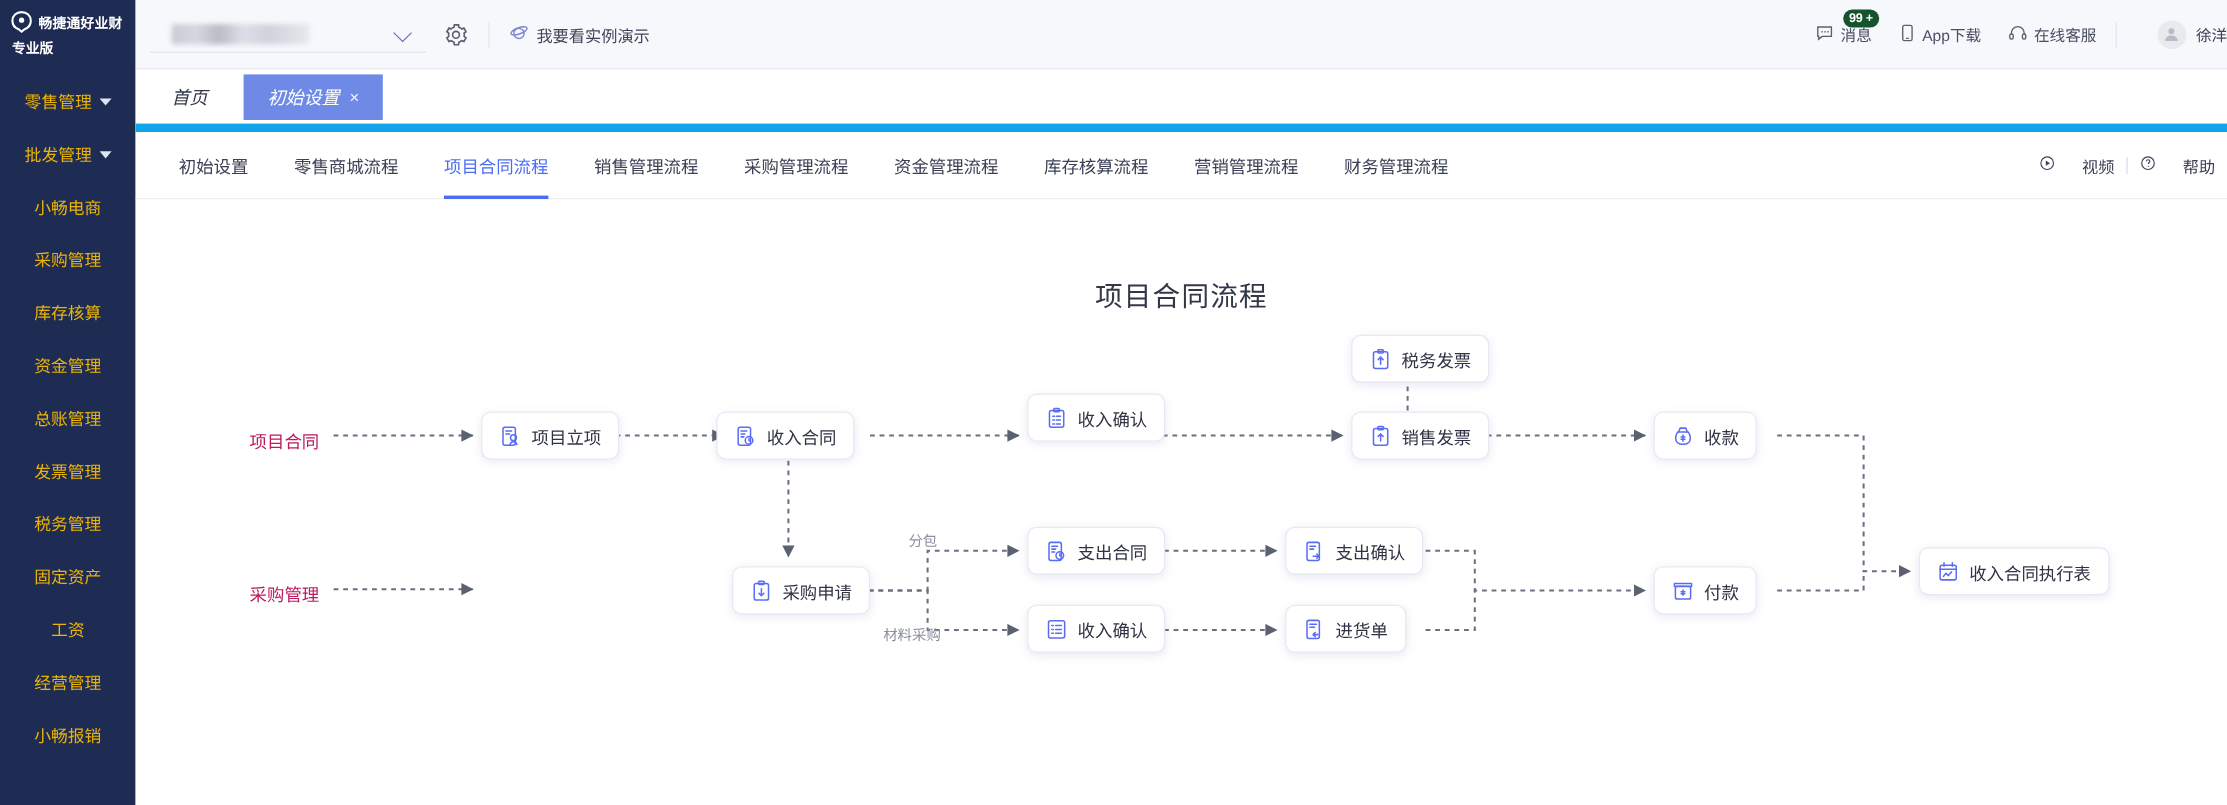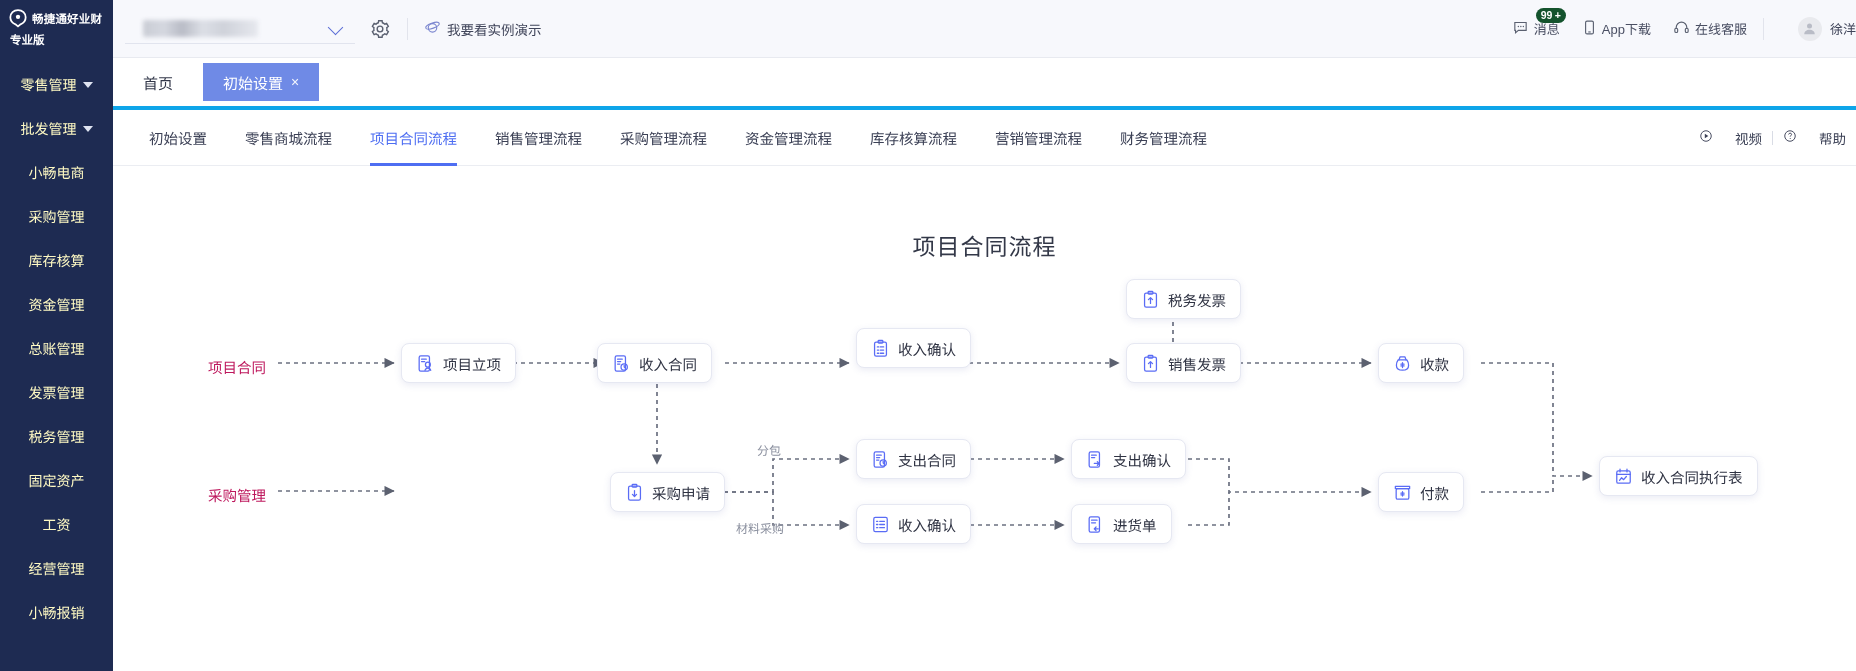"零售管理" .nav-item { color: #fef9c3 -> #eab308 }
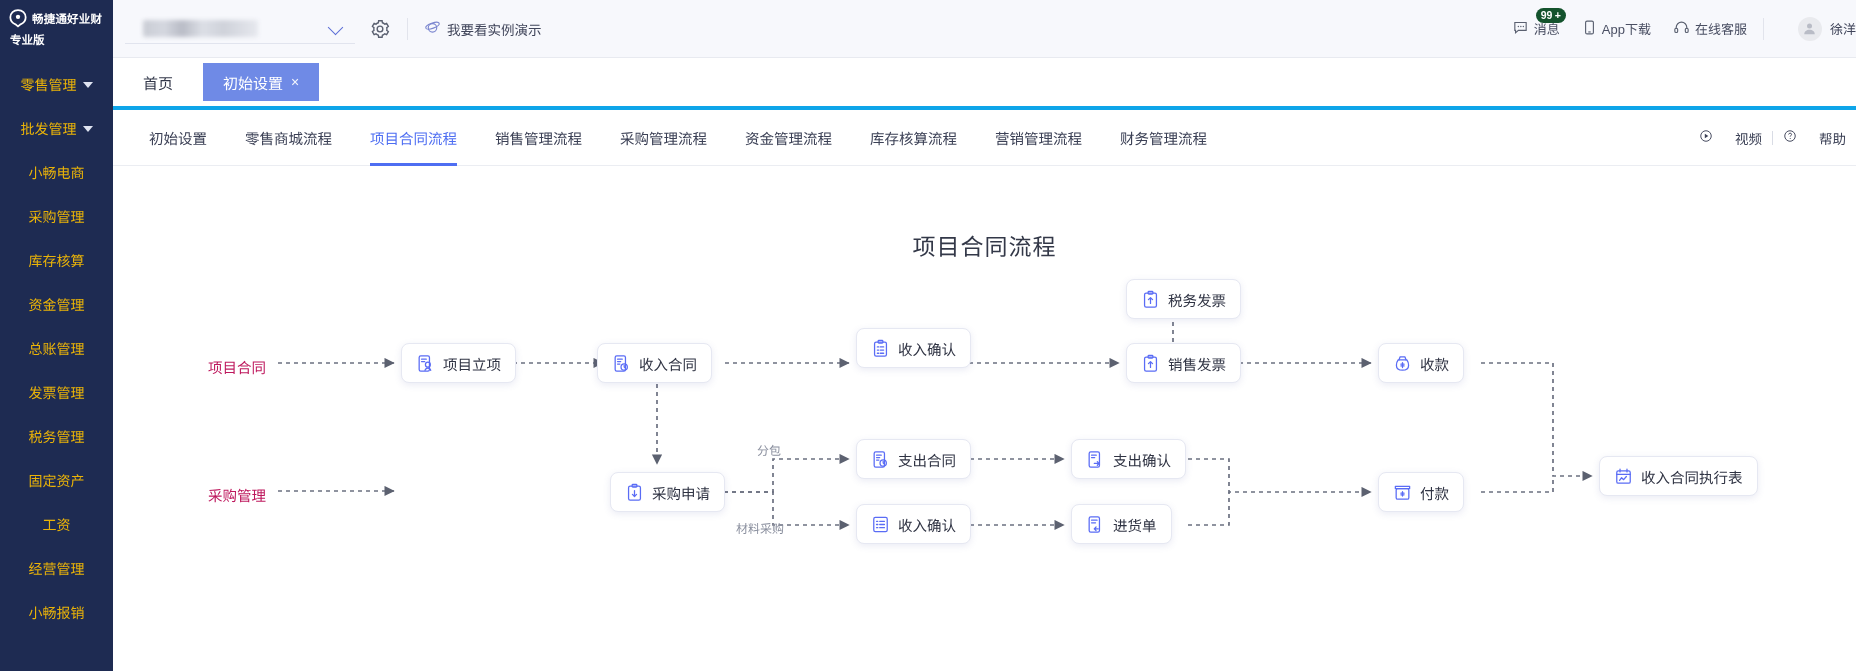"首页" .tabstrip { border-bottom: 4px solid #0ea5e9 -> 7px solid #0ea5e9; font-style: none -> italic }
